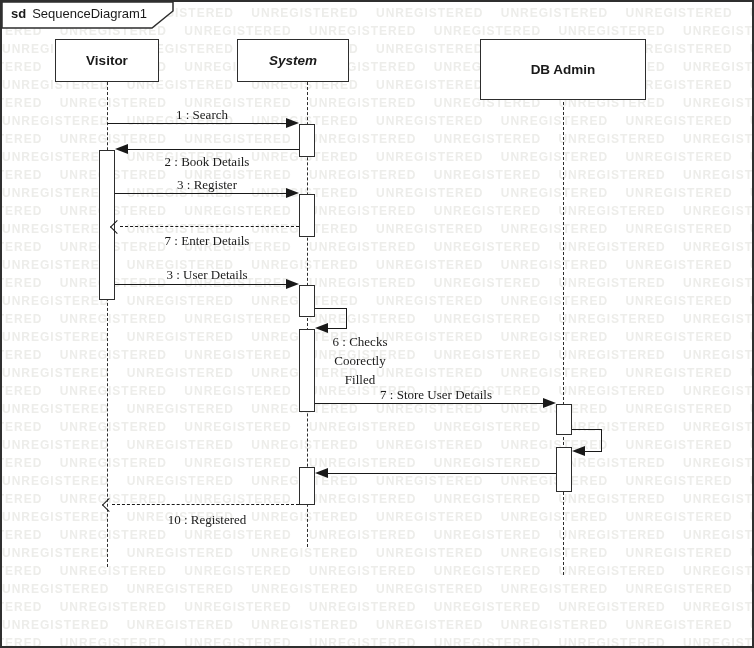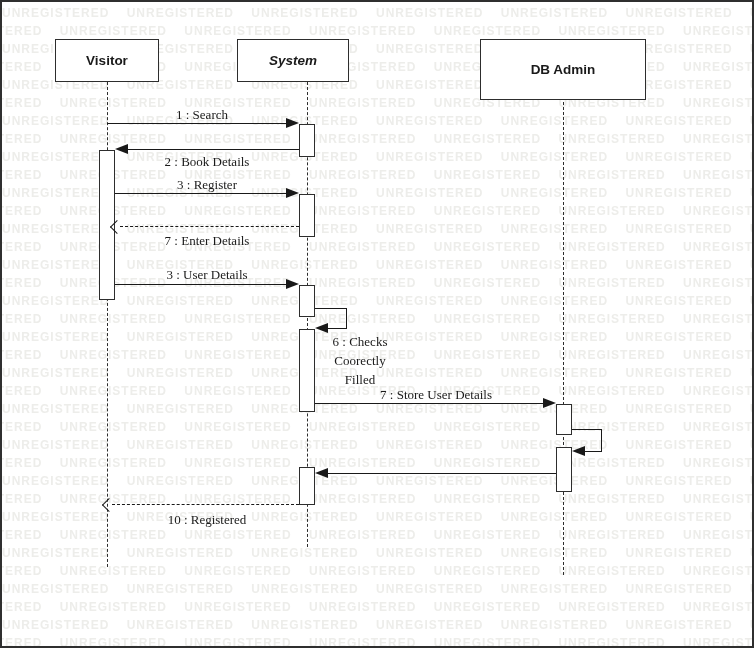"sd SequenceDiagram1" div.frame-tab { html: none -> <div> <svg> <path></path> </svg> <div><b>sd</b><span>SequenceDiagram1</span></div> </div> }
